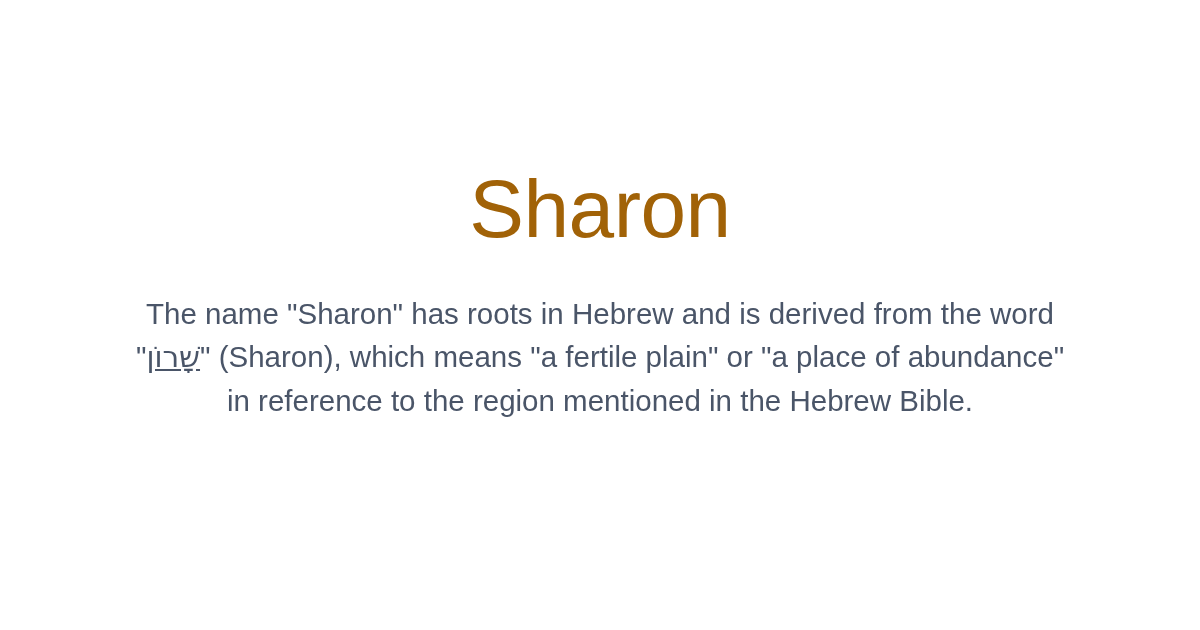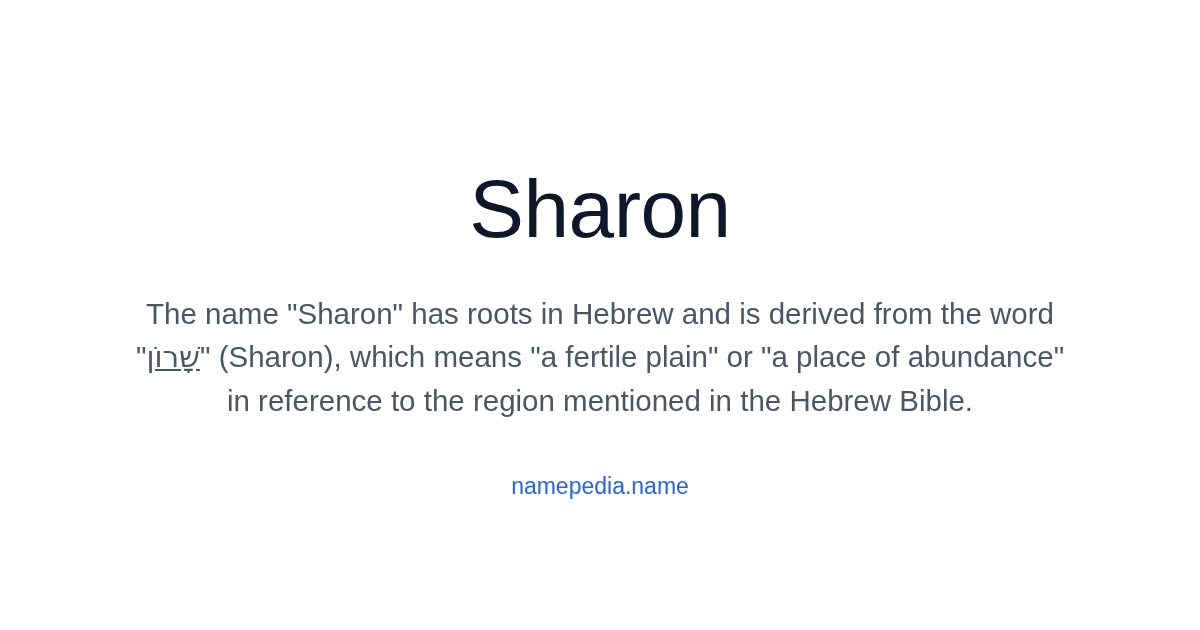"Sharon" .name-title { color: #0f172a -> #a16207 }
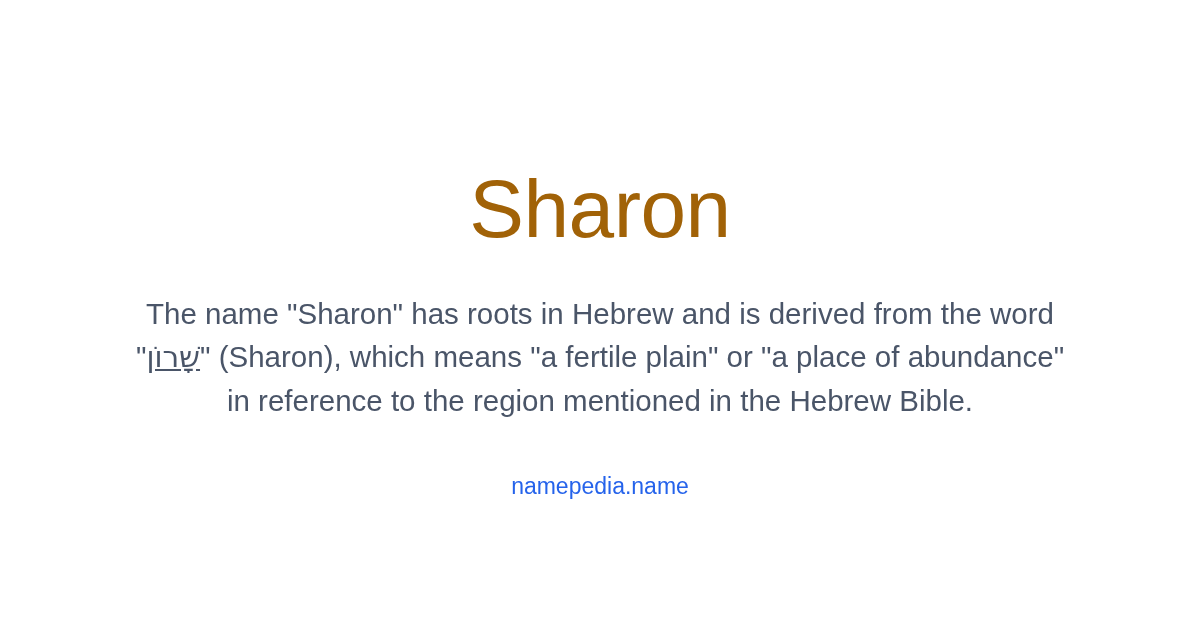"namepedia.name" a.site-link { html: <a>namepedia.name</a> -> none }
